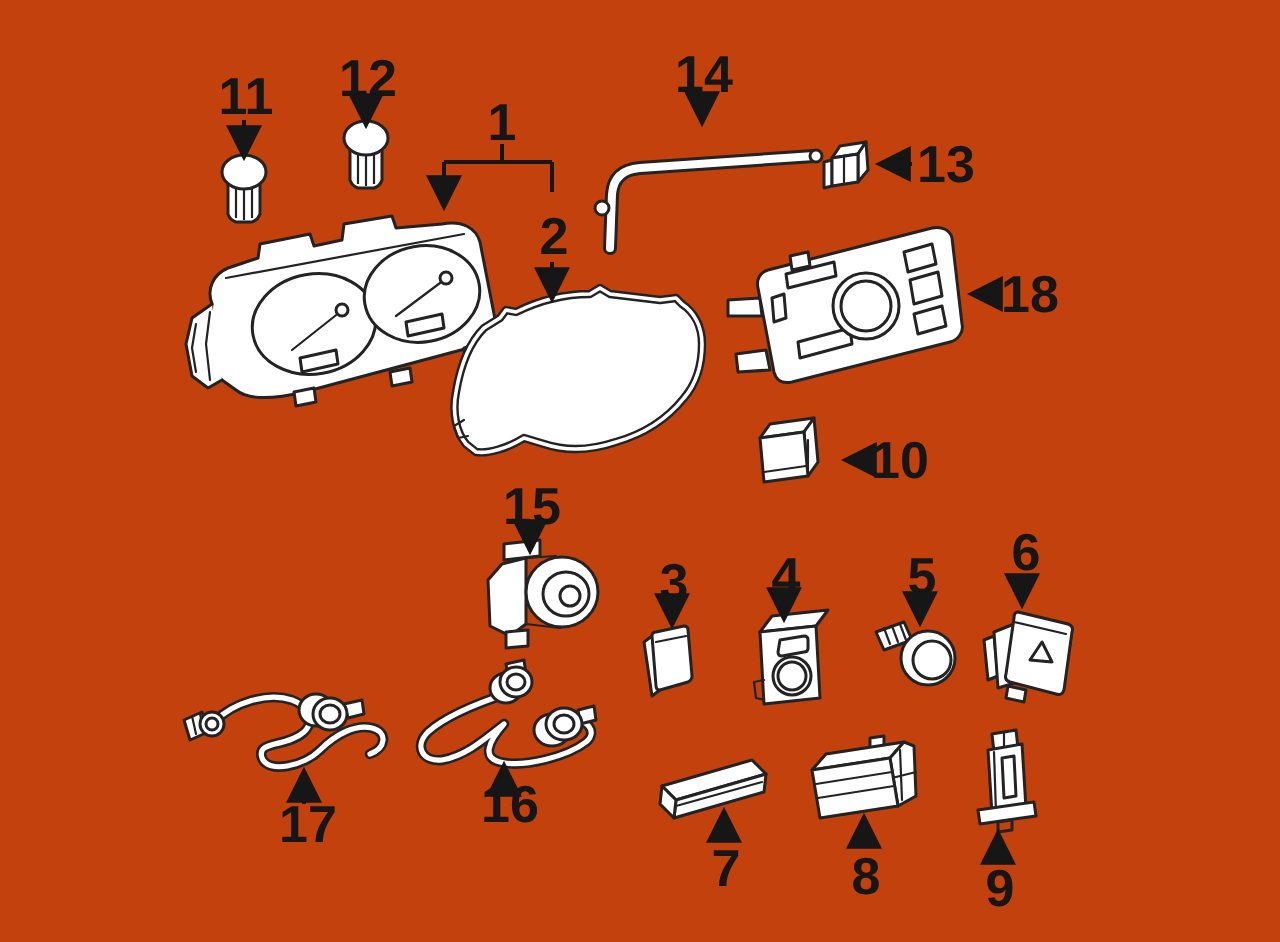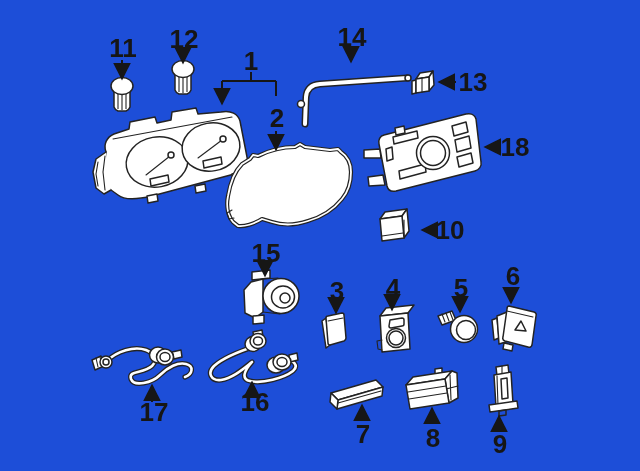"11" .stage { background: #1d4ed8 -> #c2410c }
